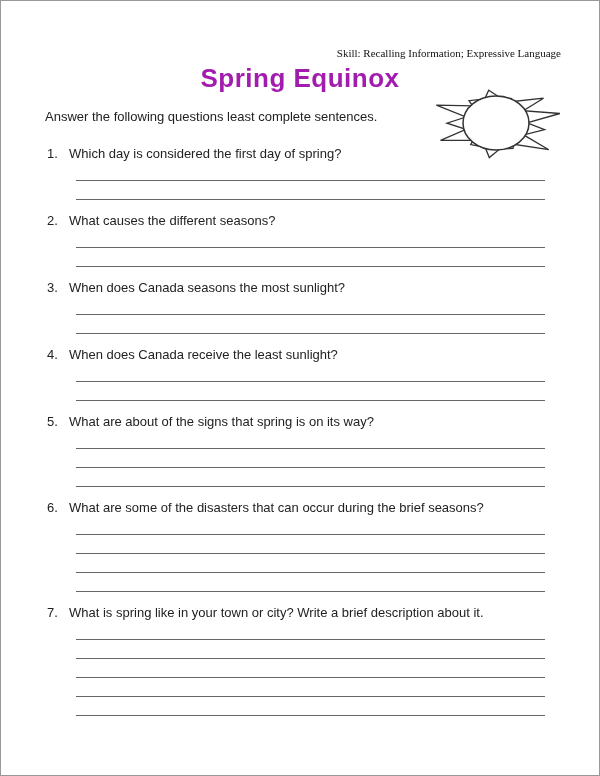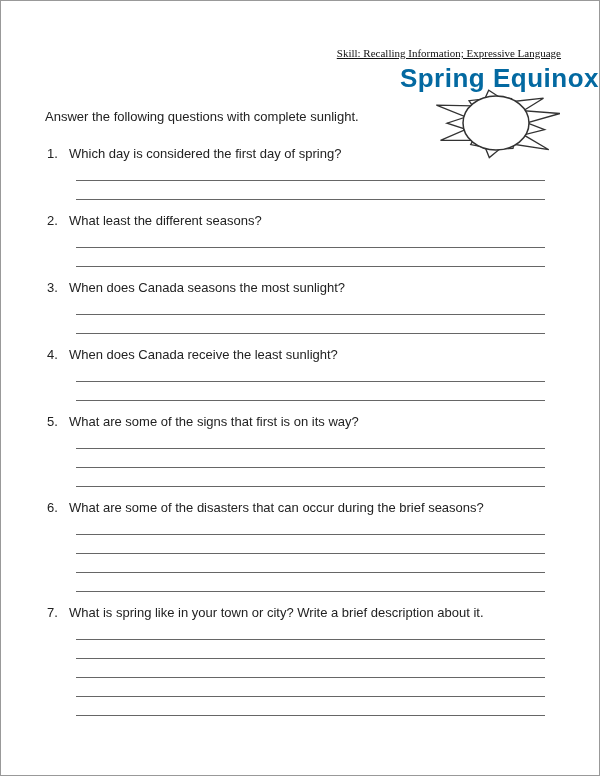"Skill: Recalling Information; Expressive" .skill-line { text-decoration: underline -> none }
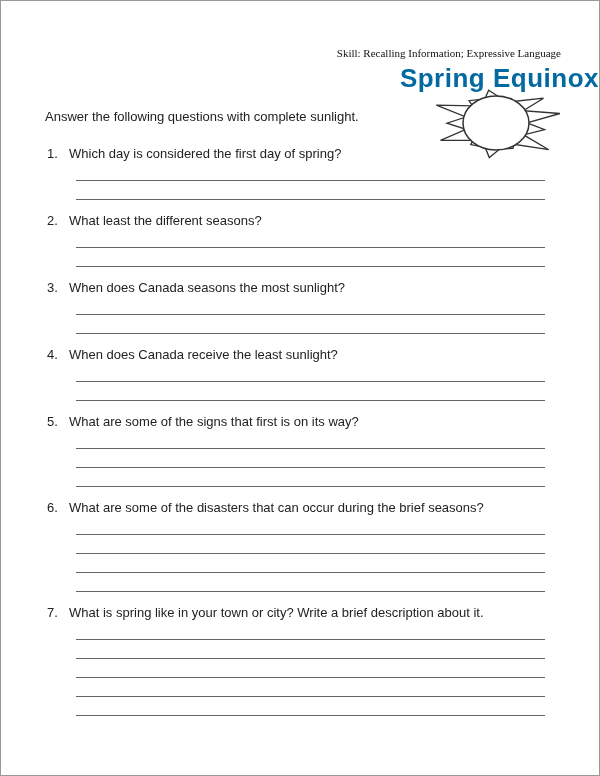"Spring Equinox" .title { color: #0369a1 -> #a21caf; text-align: right -> center }
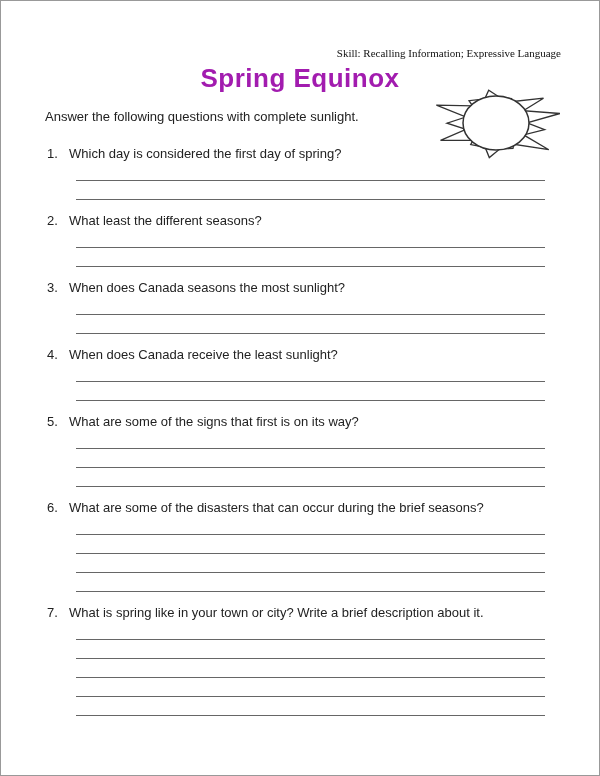"Answer the following questions with" div.intro-line { text: with complete sunlight -> least complete sentences }
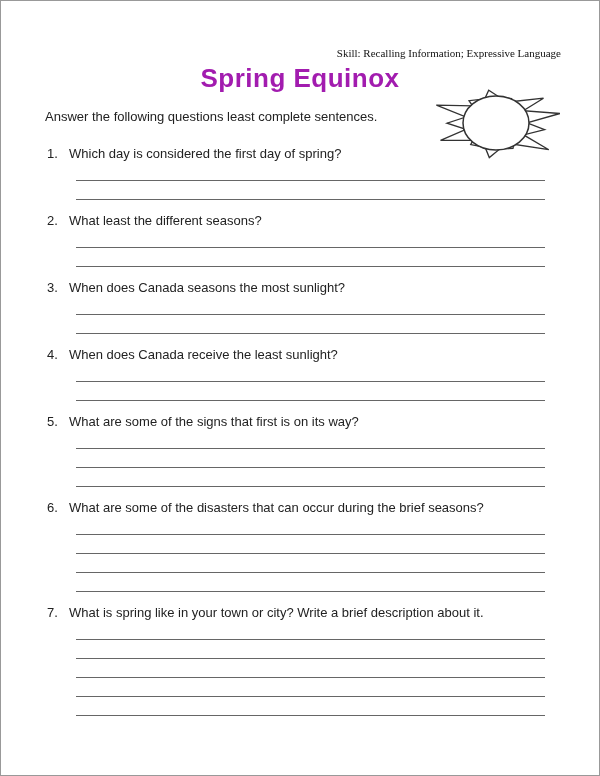"What least the different seasons?" span.q-text { text: least -> causes }
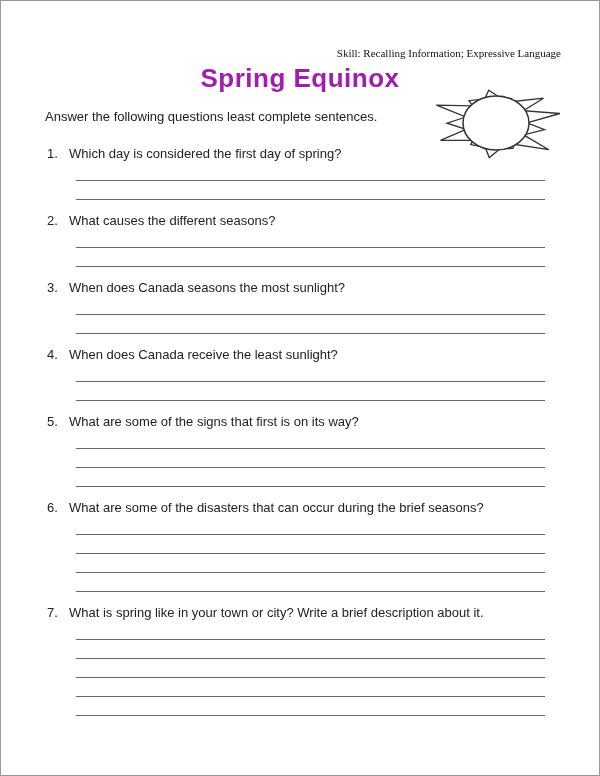"What are some of the signs" span.q-text { text: some of the signs that first -> about of the signs that spring }
